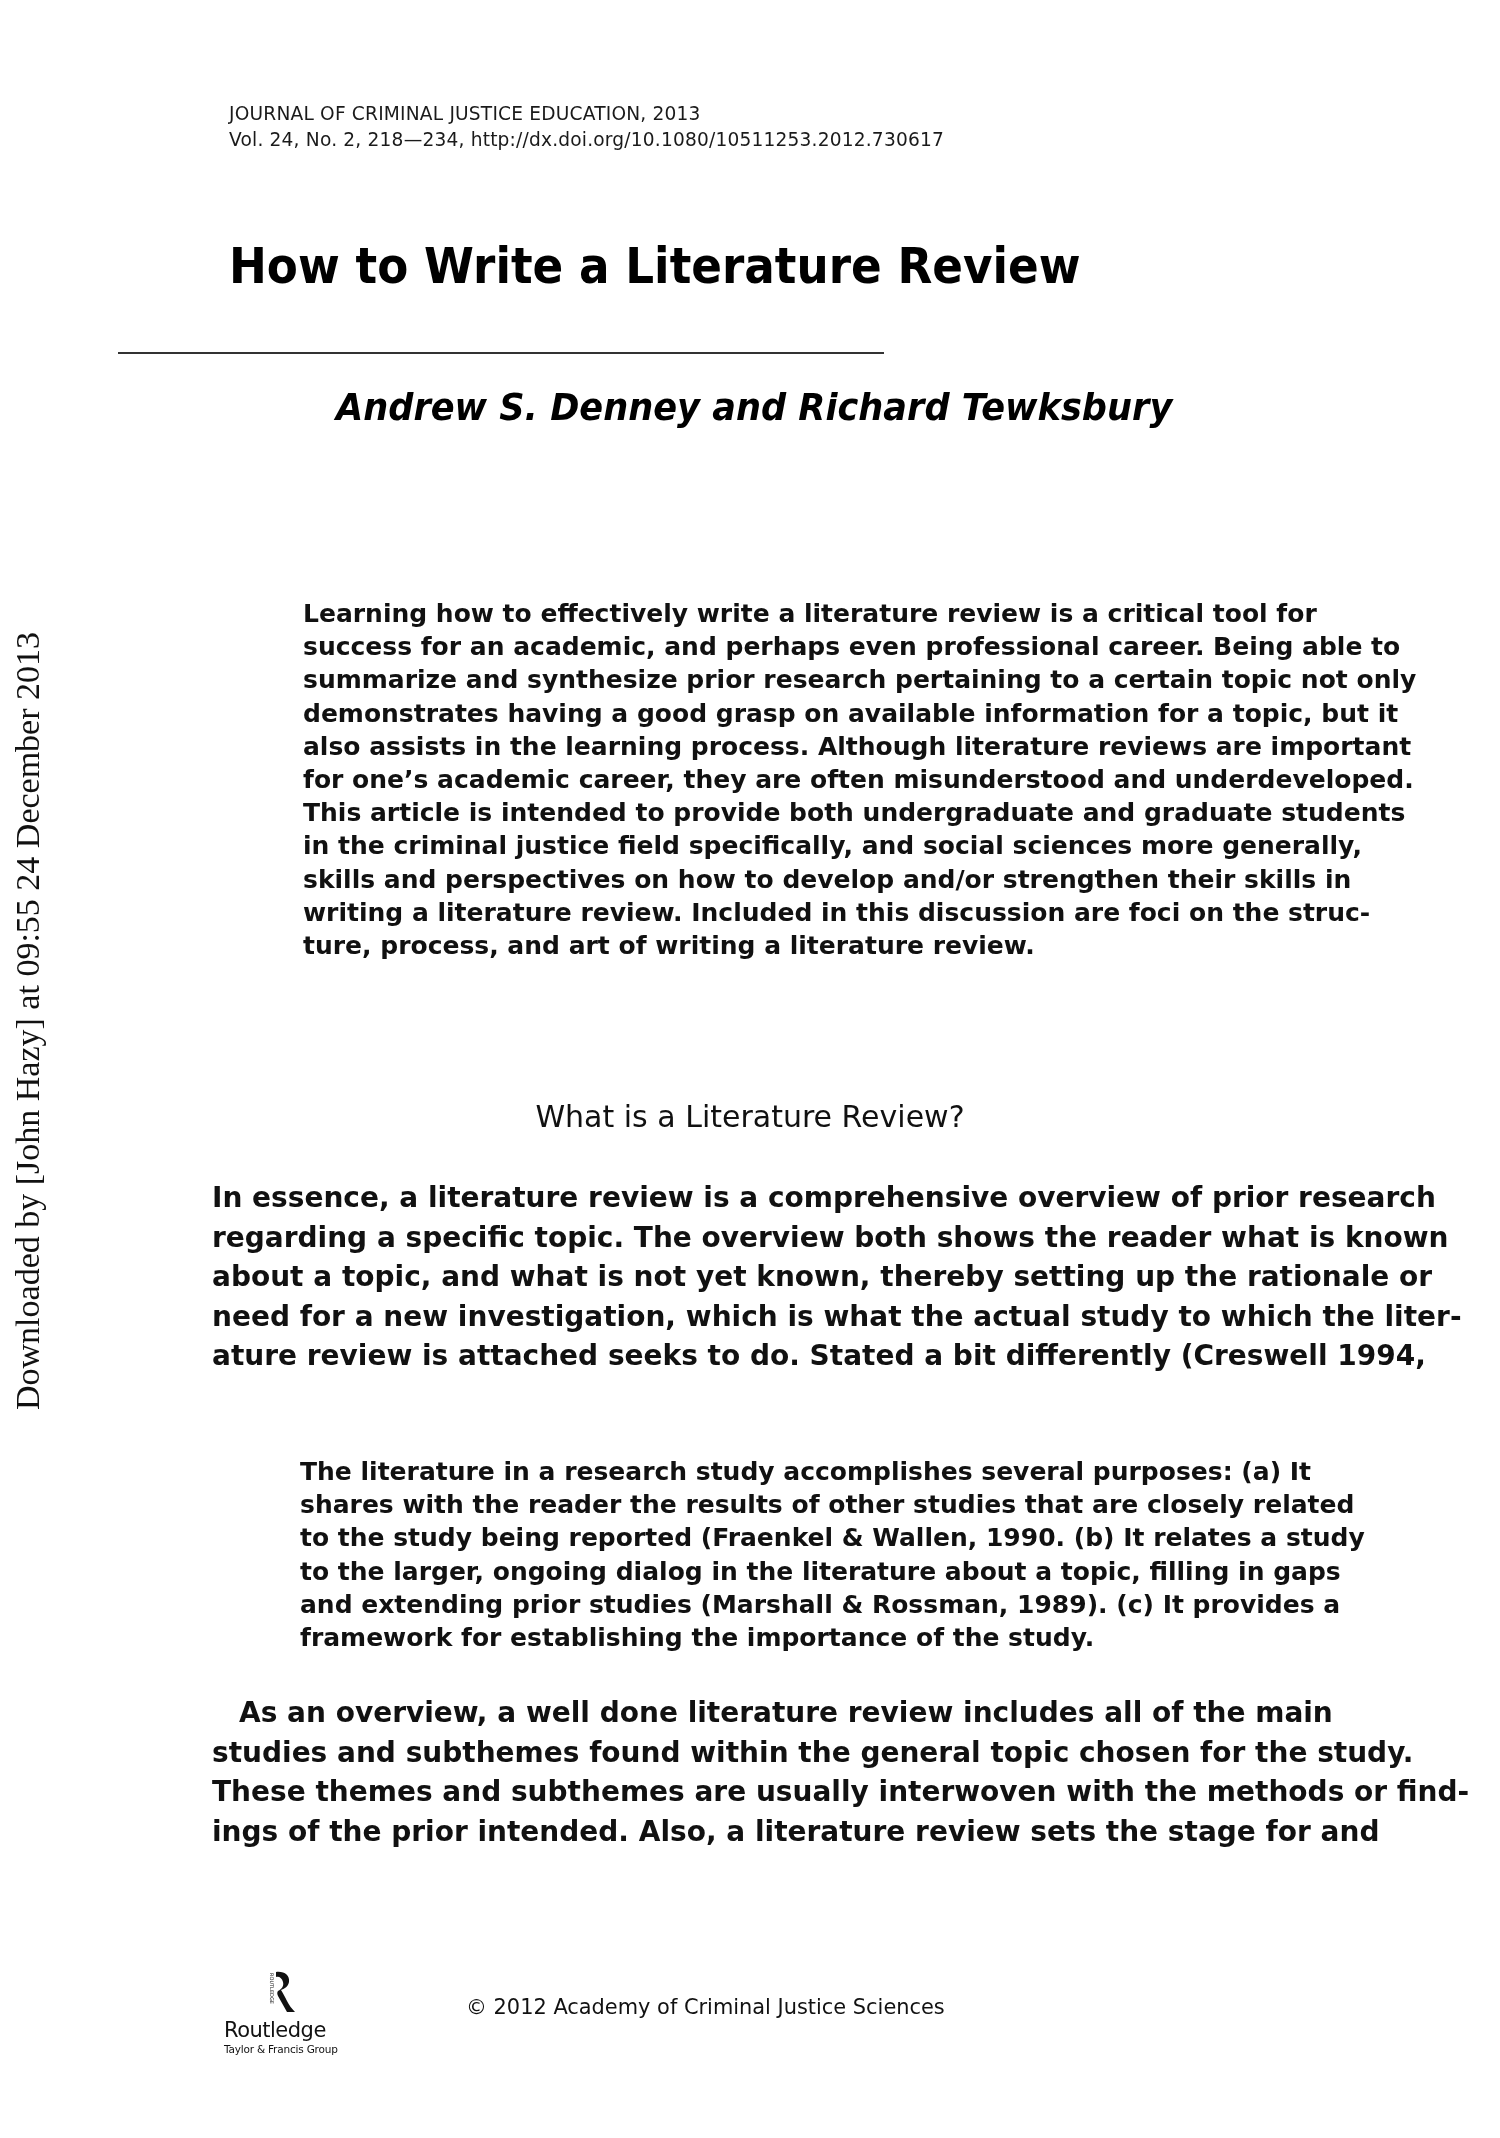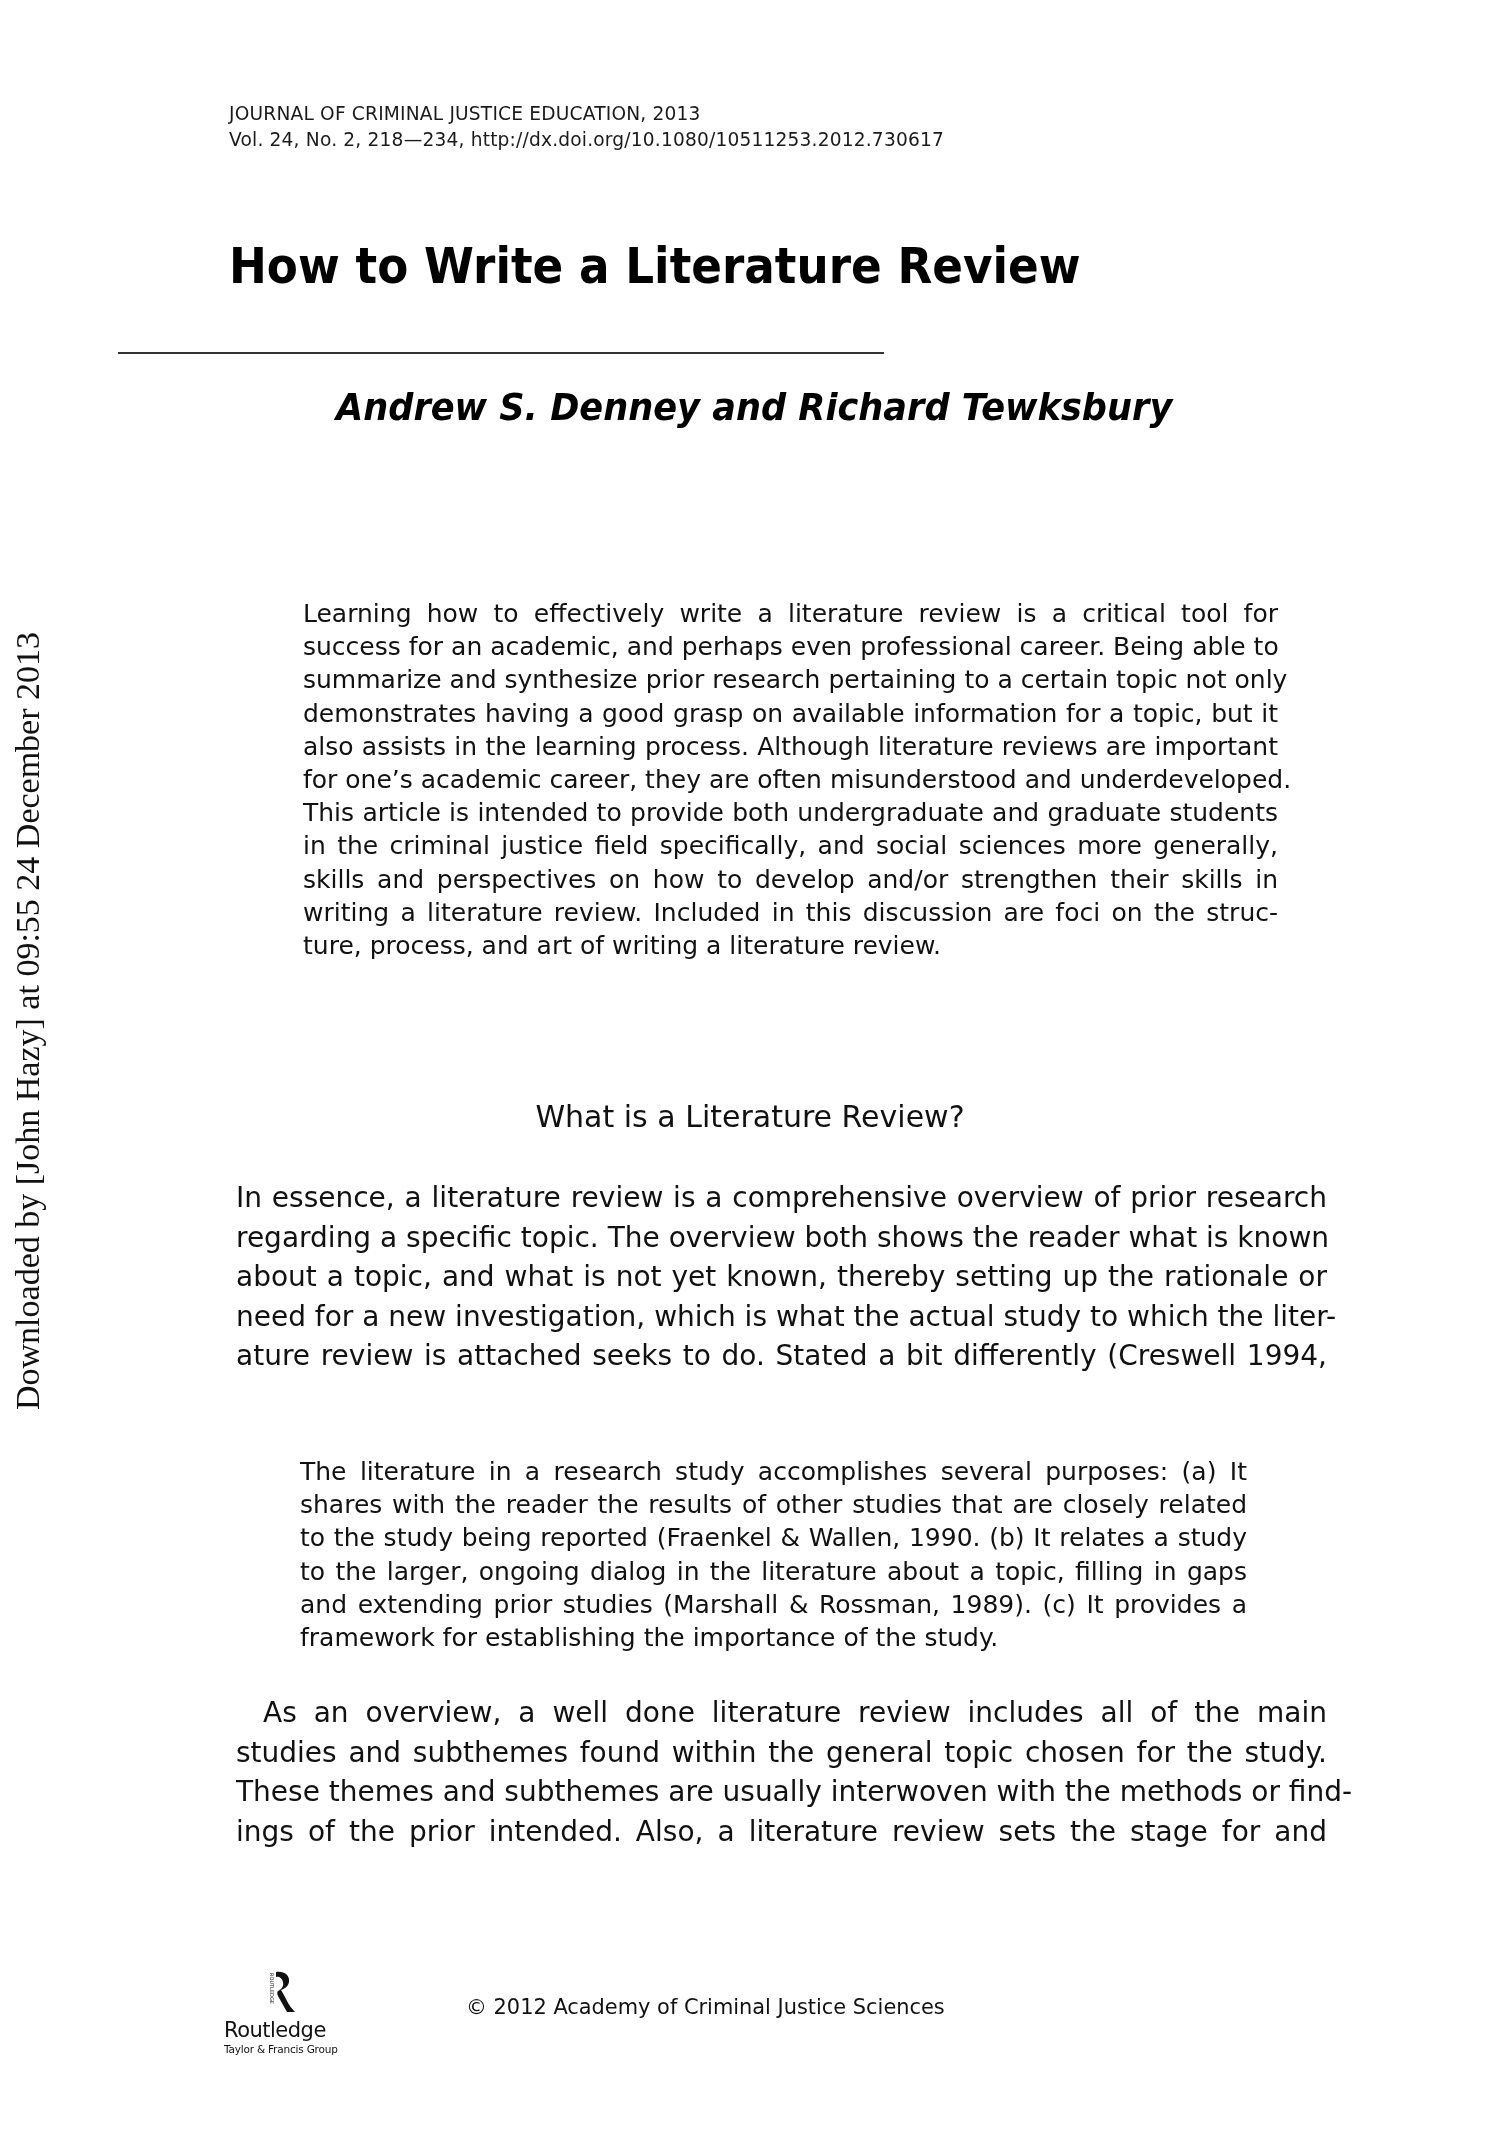"Learning how to effectively write" .line { font-weight: none -> bold }
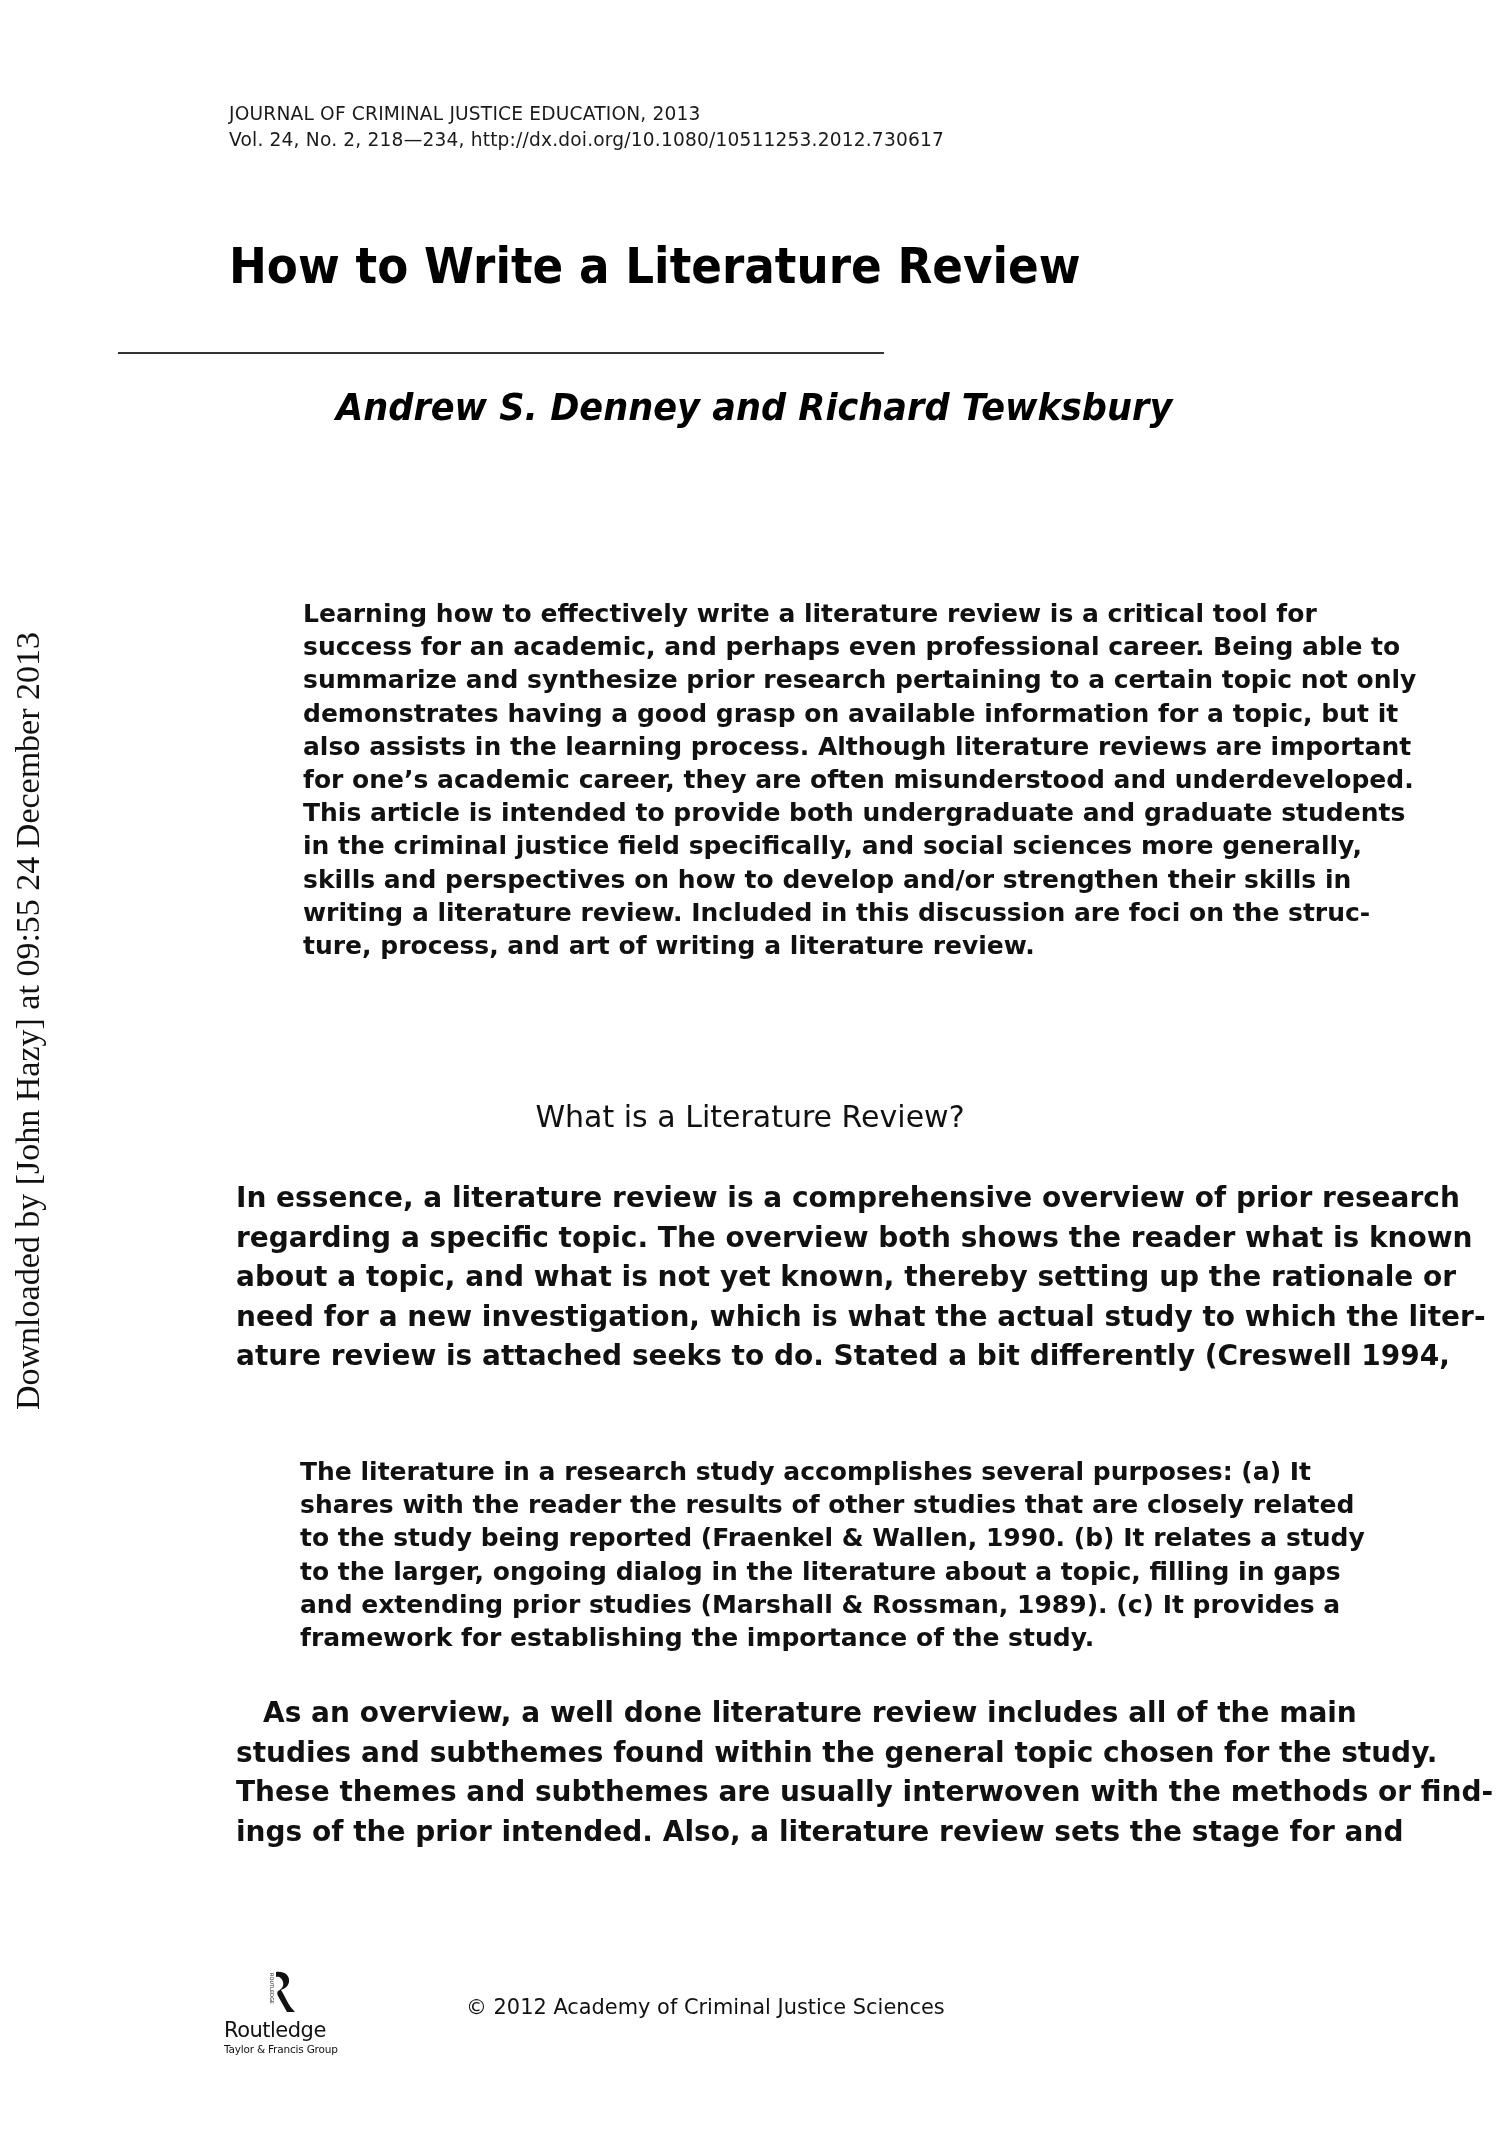"In essence, a literature review" .body-para { left: 236px -> 212px }
